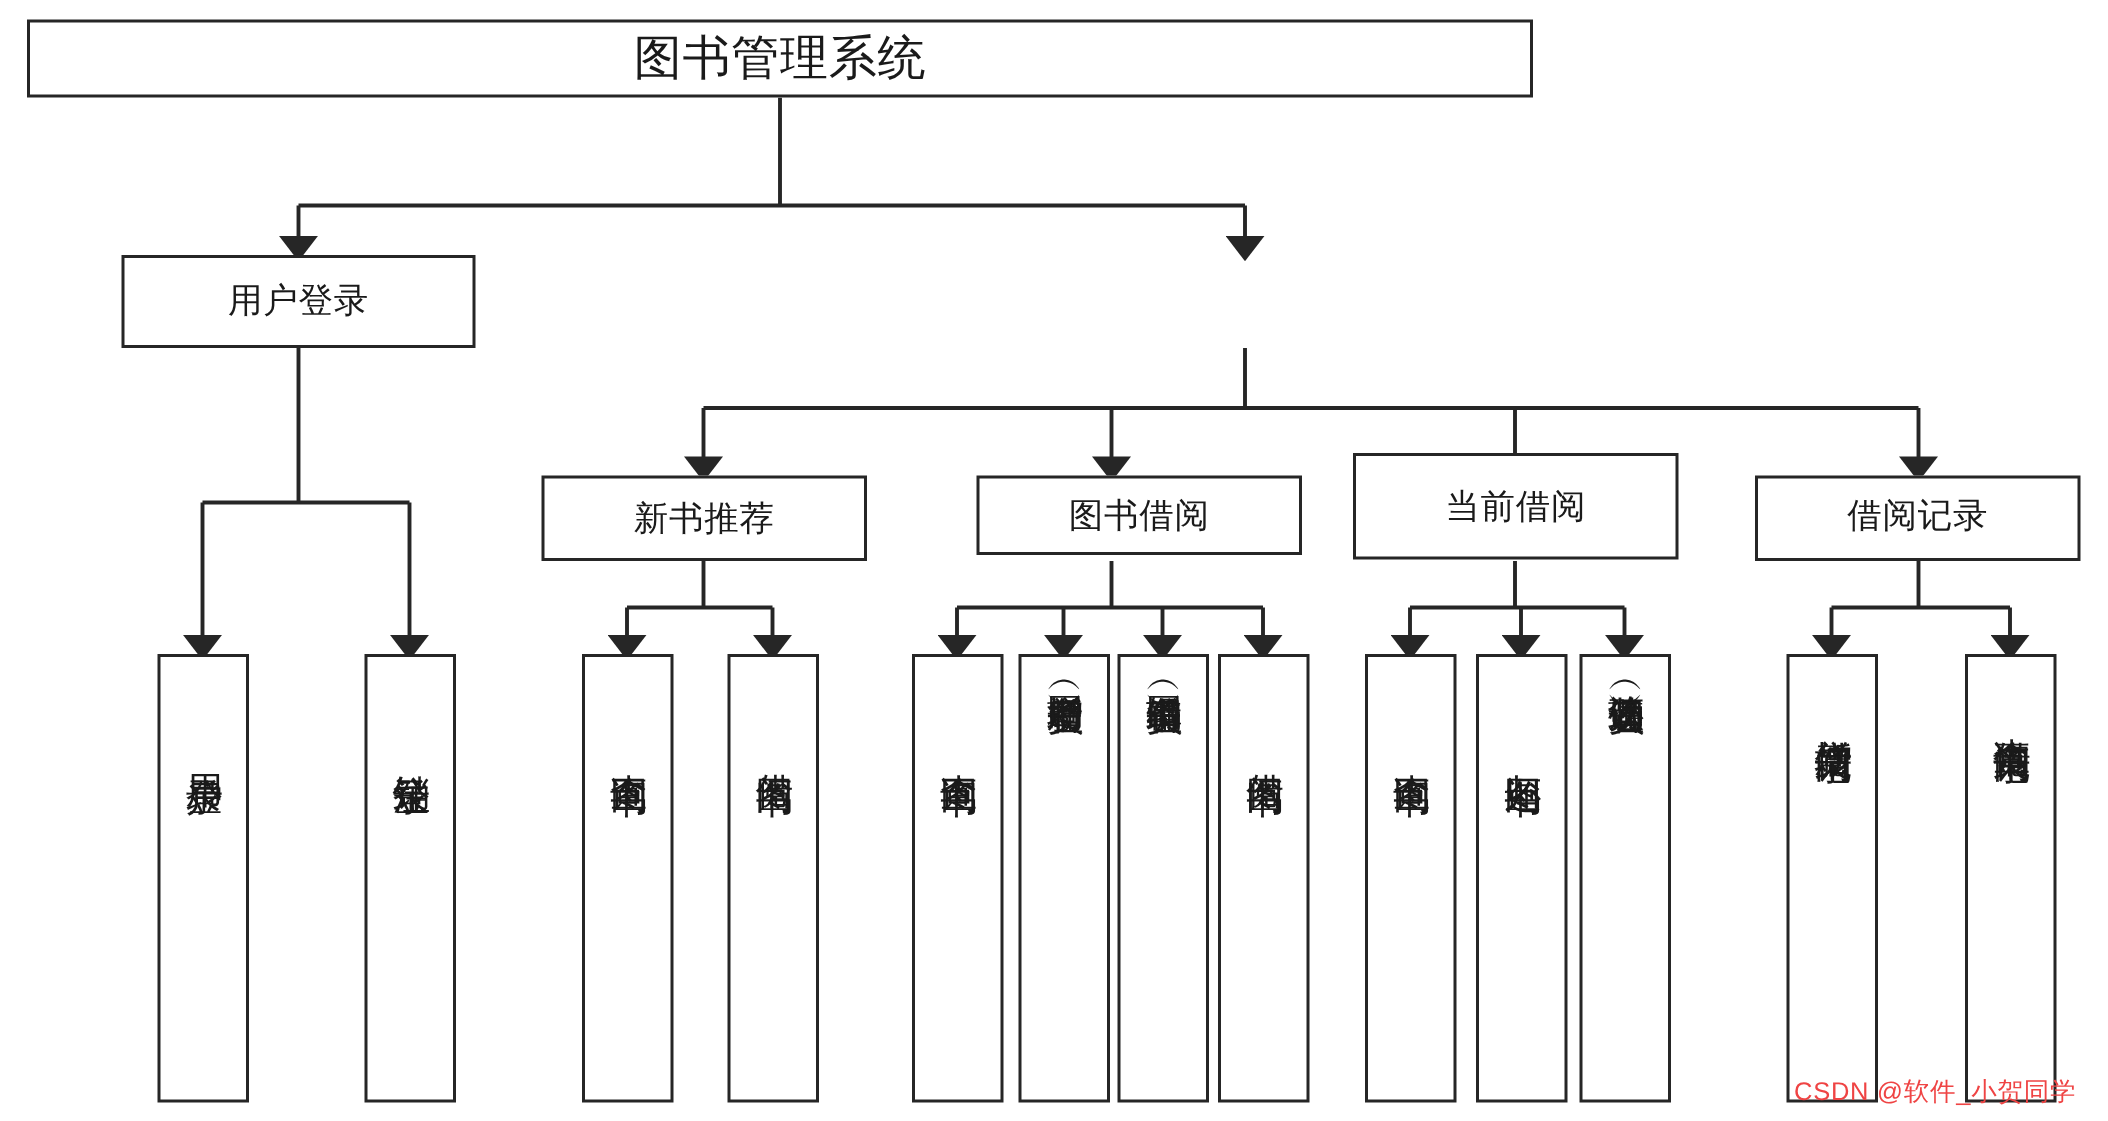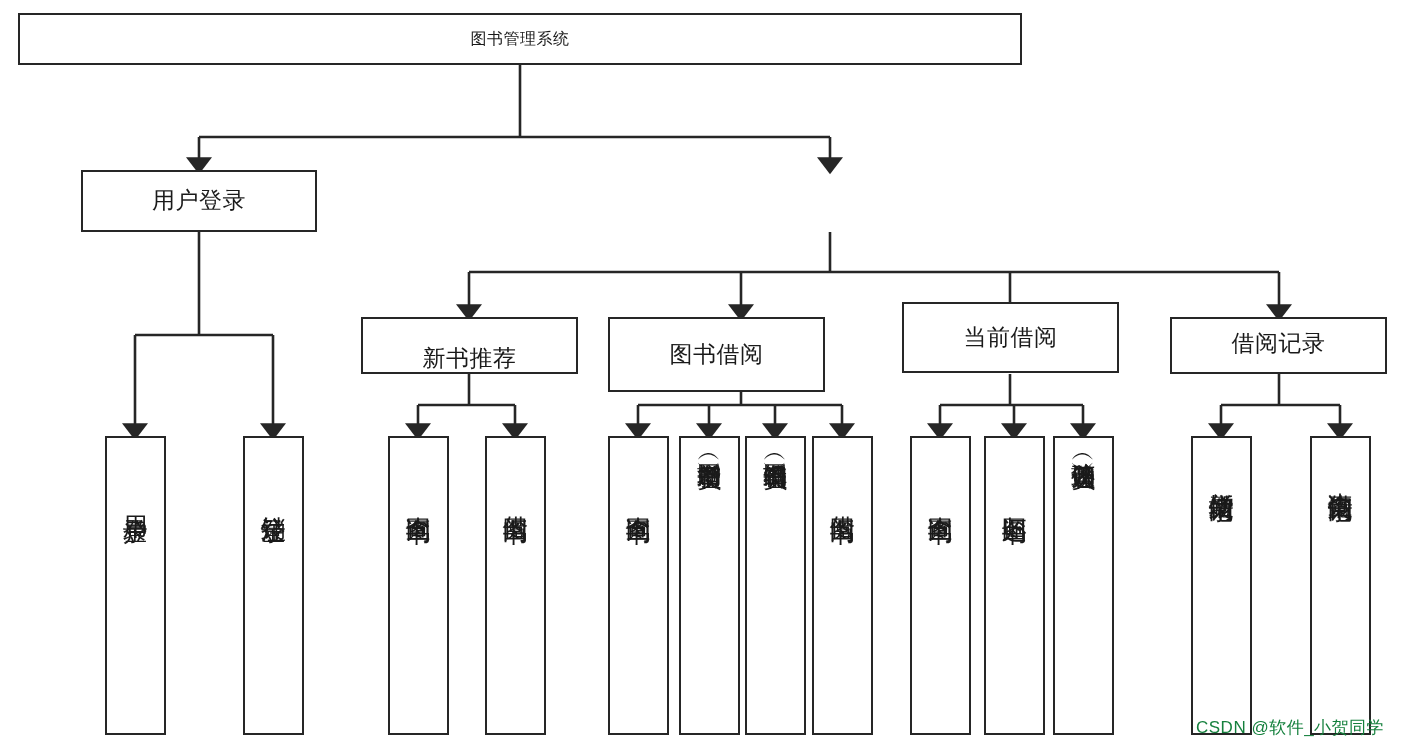"图书管理系统" .node.root .label { font-size: 16px -> 32px }
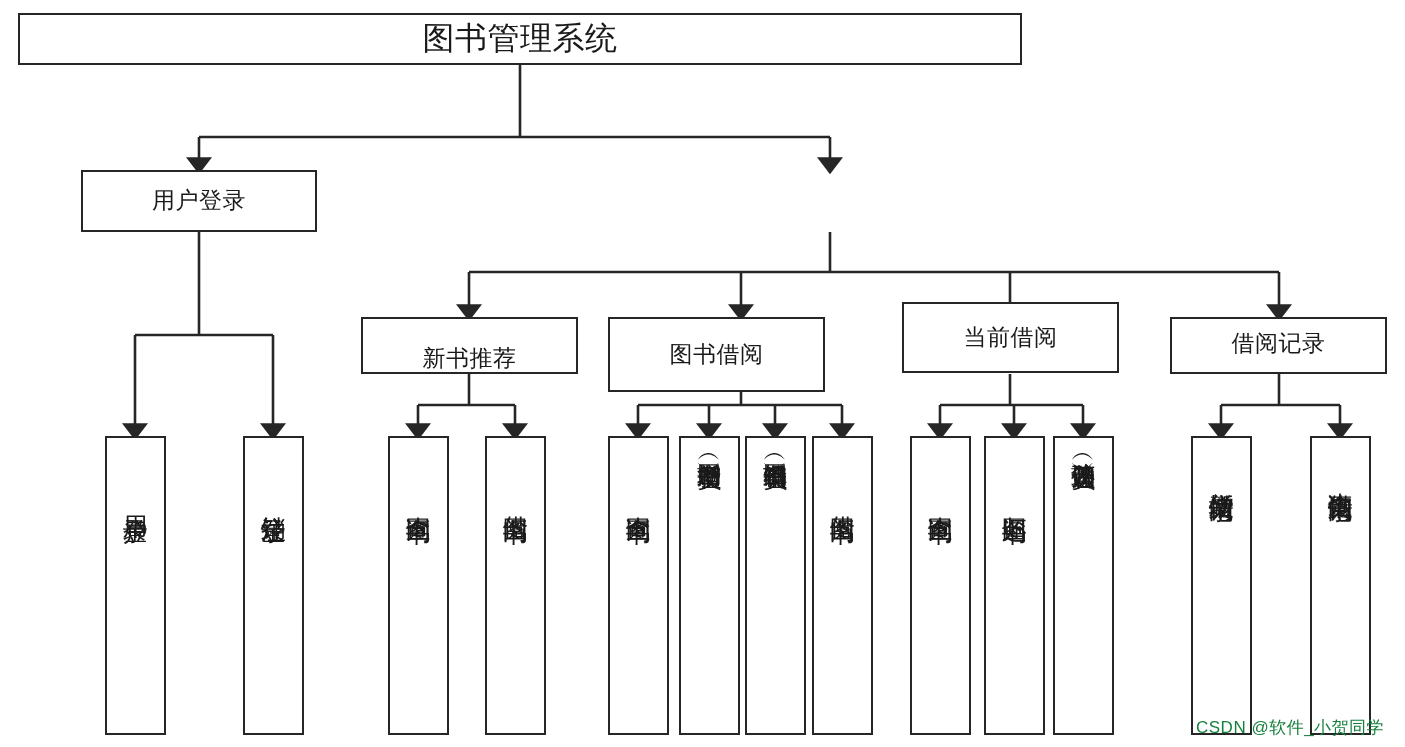"新书推荐" div.node { align-items: flex-end -> none }
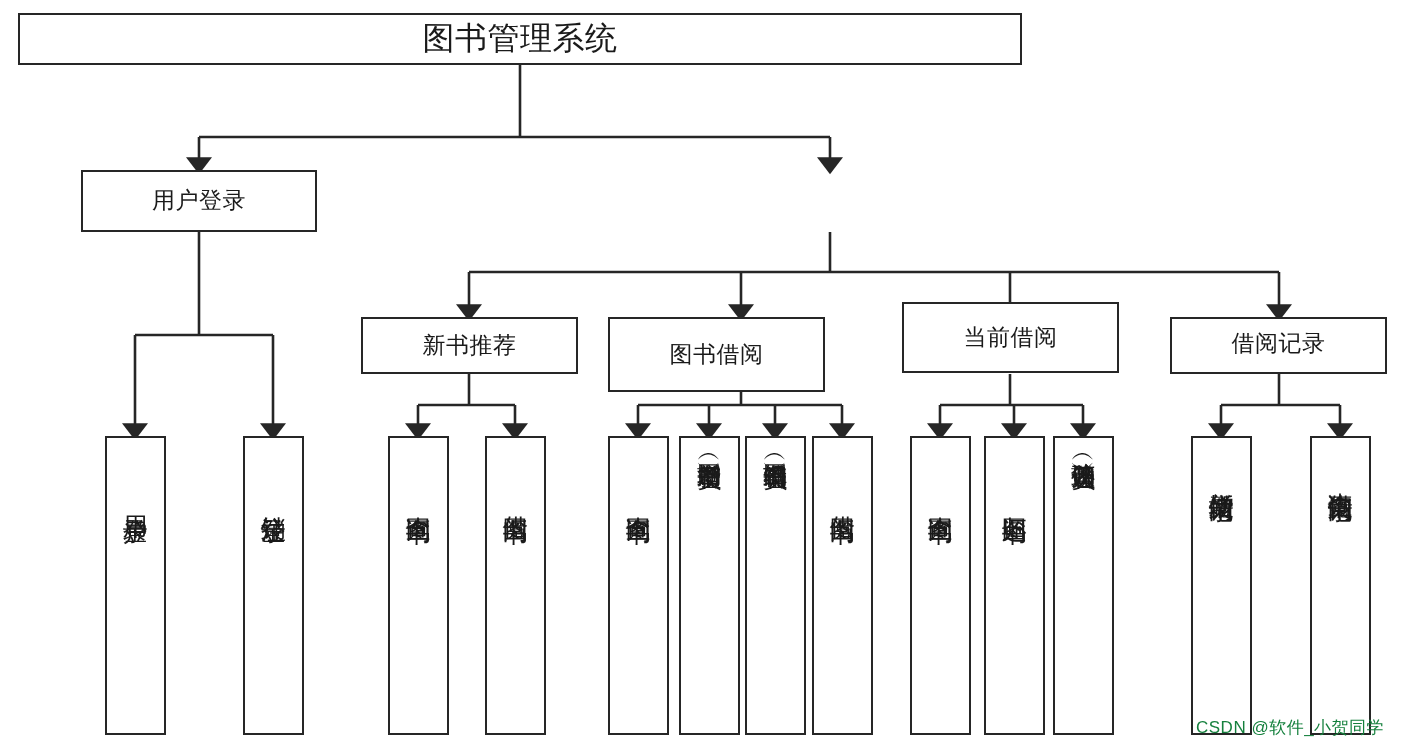"图书借阅" div.node { height: 75px -> 53px; left: 608px -> 651px }
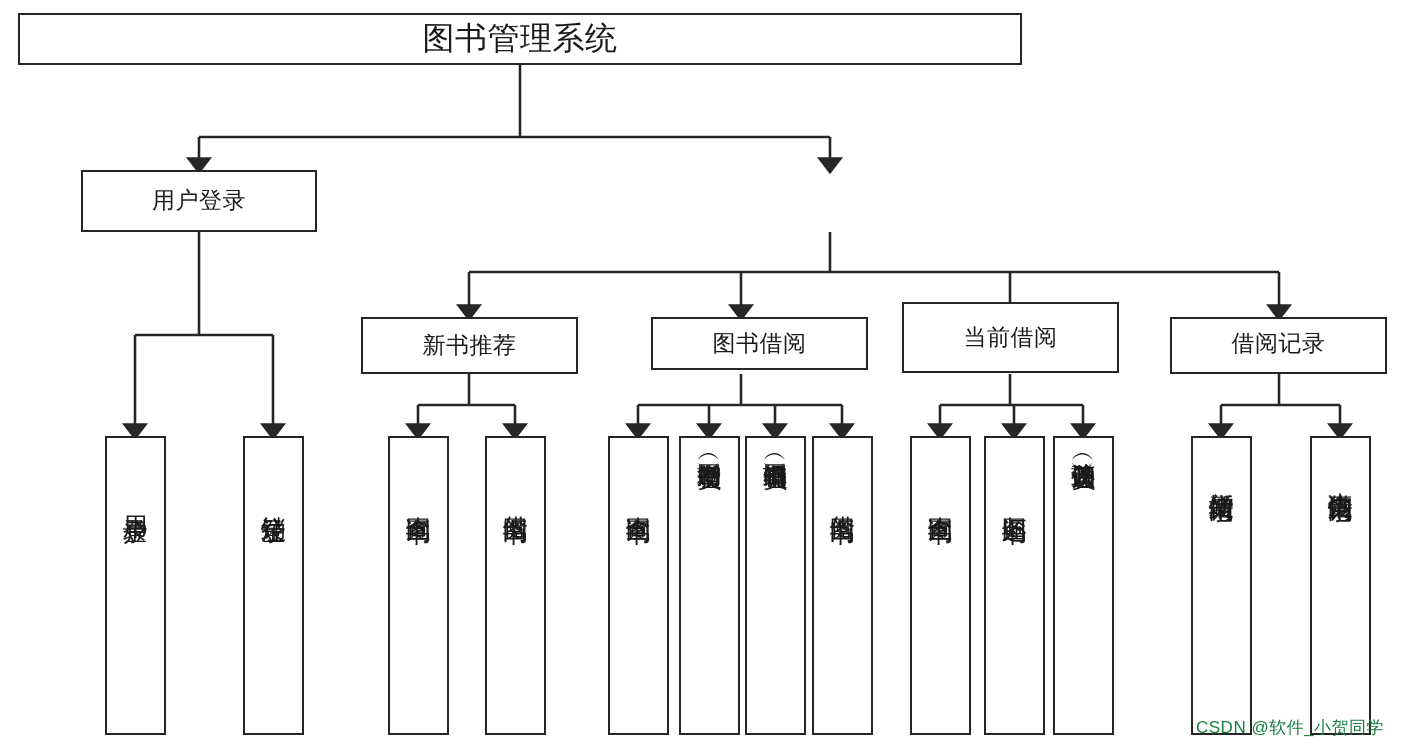"CSDN @软件_小贺同学" .watermark { color: #15803d -> #ef4444 }
